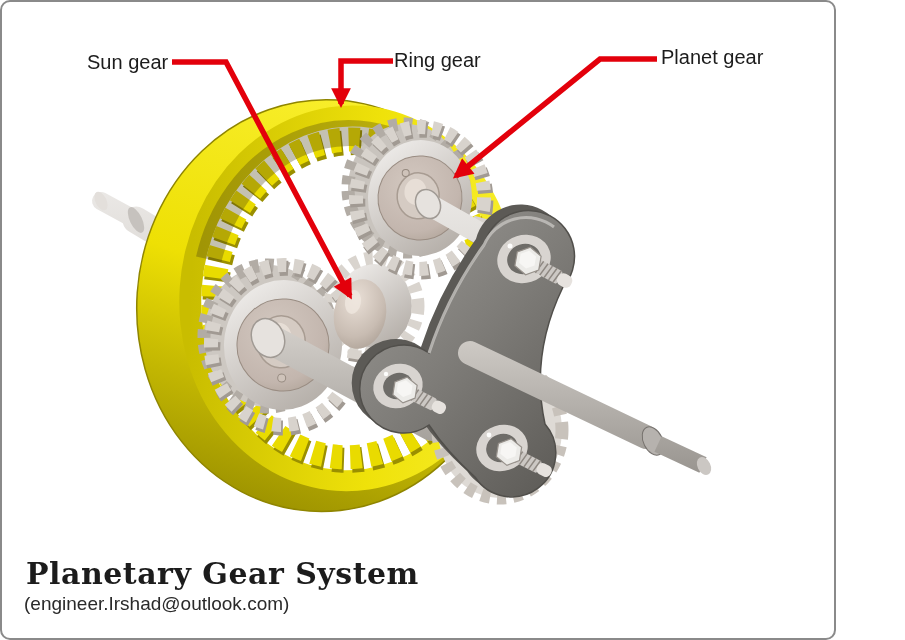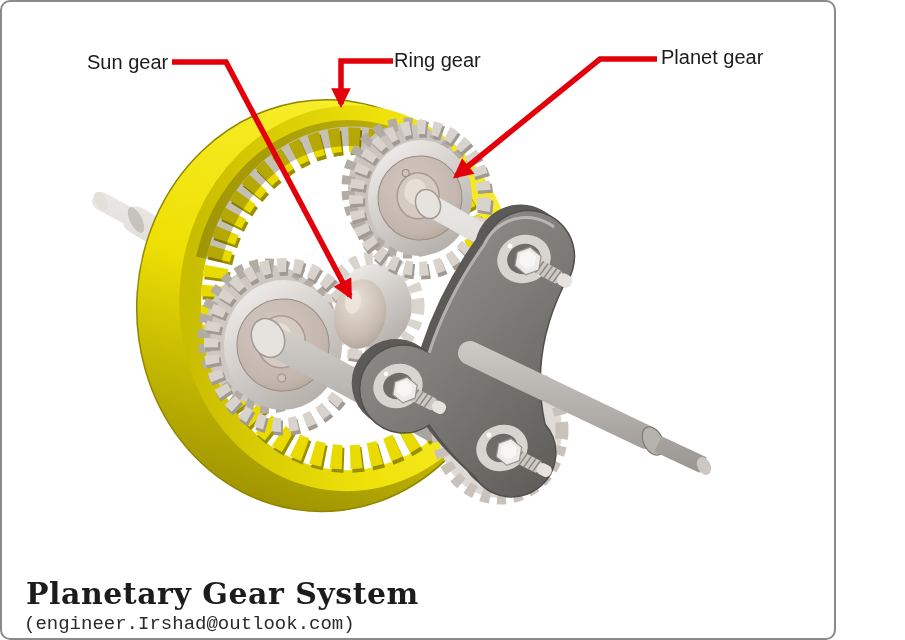"Planetary Gear System" .title-block { margin-top: 20px -> none }
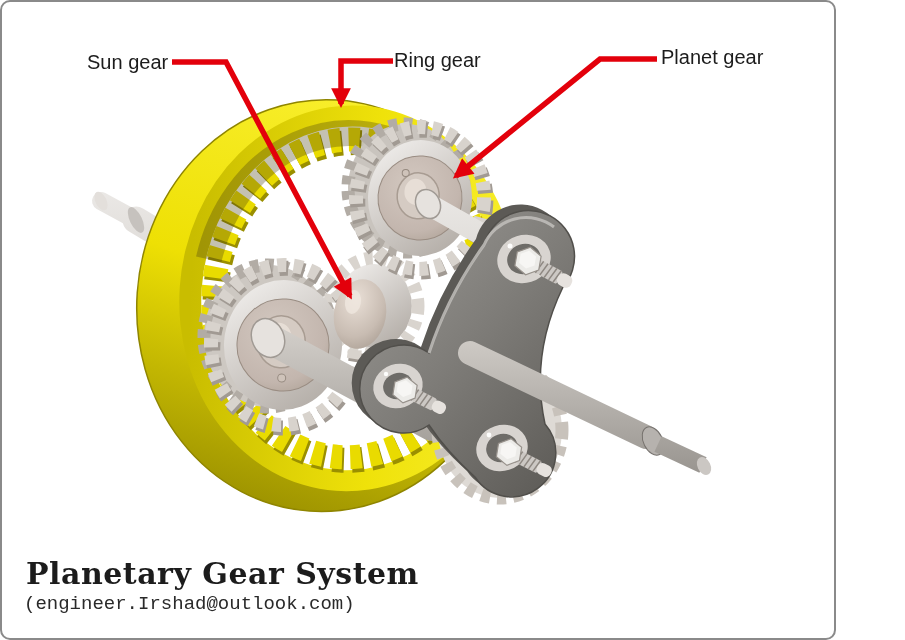"(engineer.Irshad@outlook.com)" .diagram-subtitle { font-family: Liberation Mono, monospace -> Liberation Sans, sans-serif }
